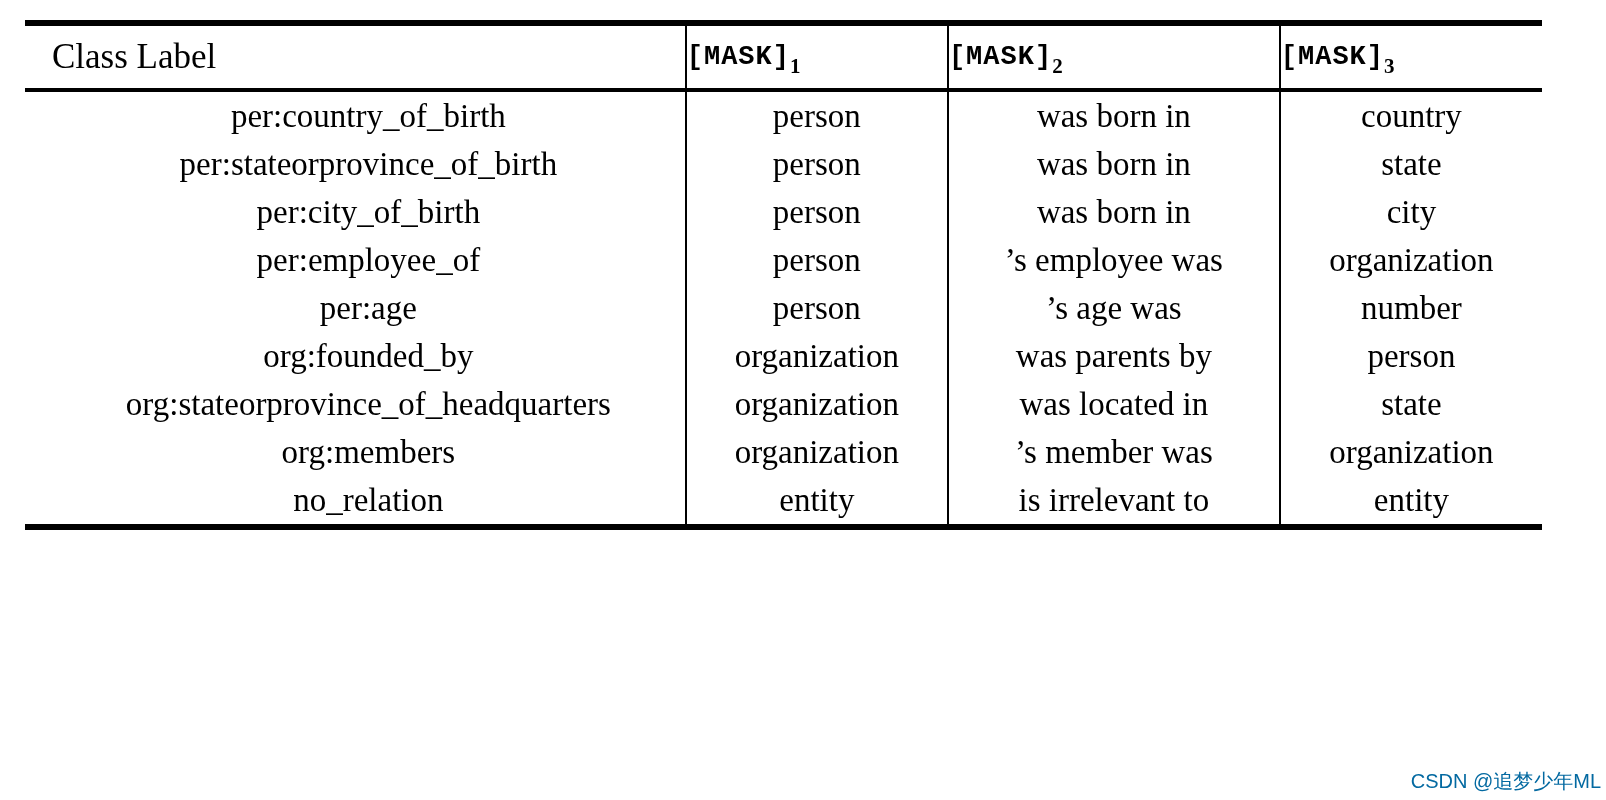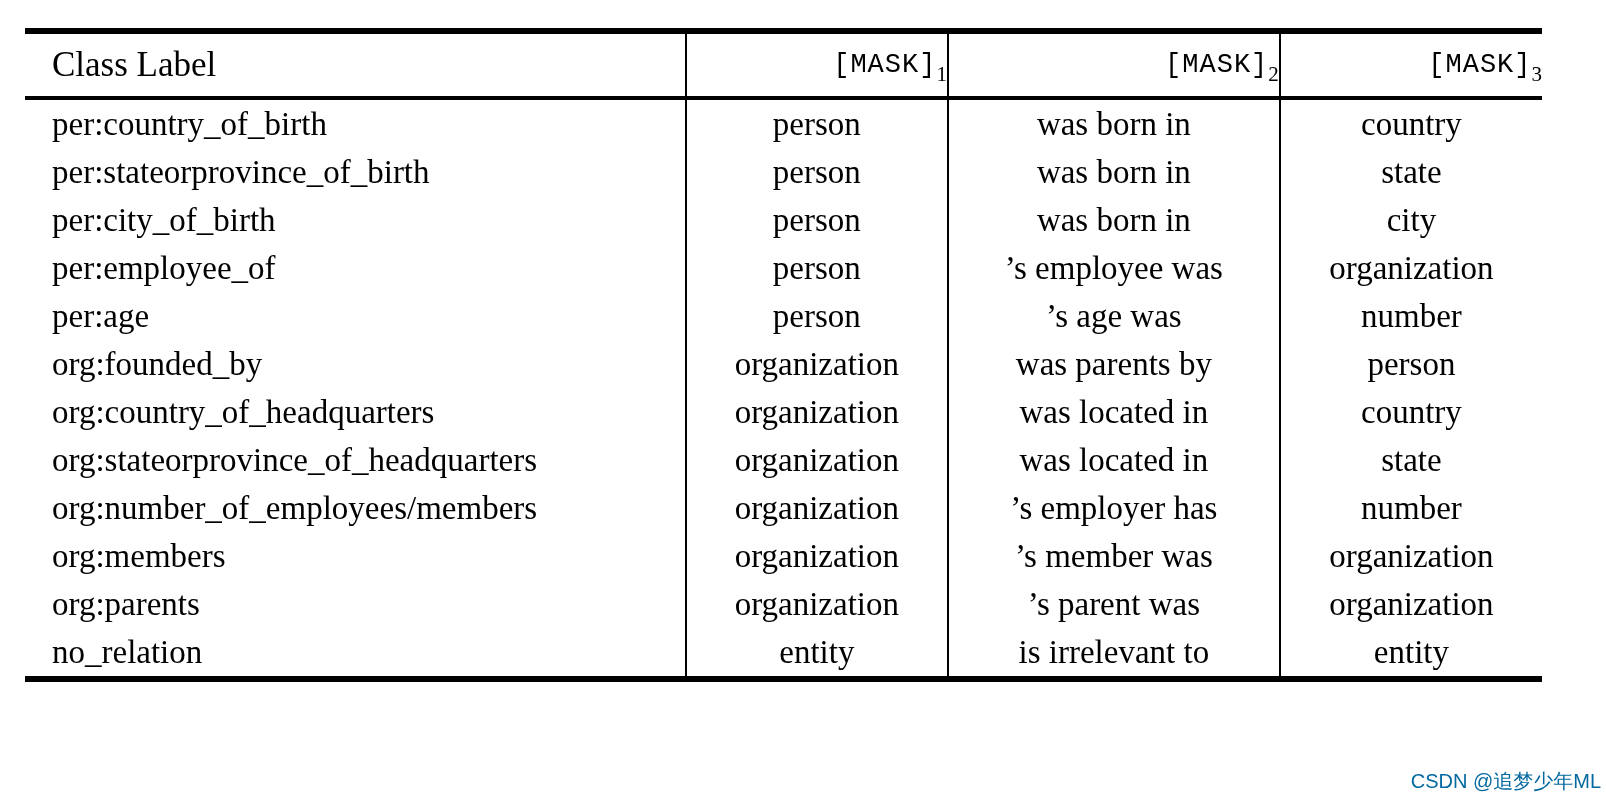"Class Label" table.paper-table { top: 28px -> 20px }
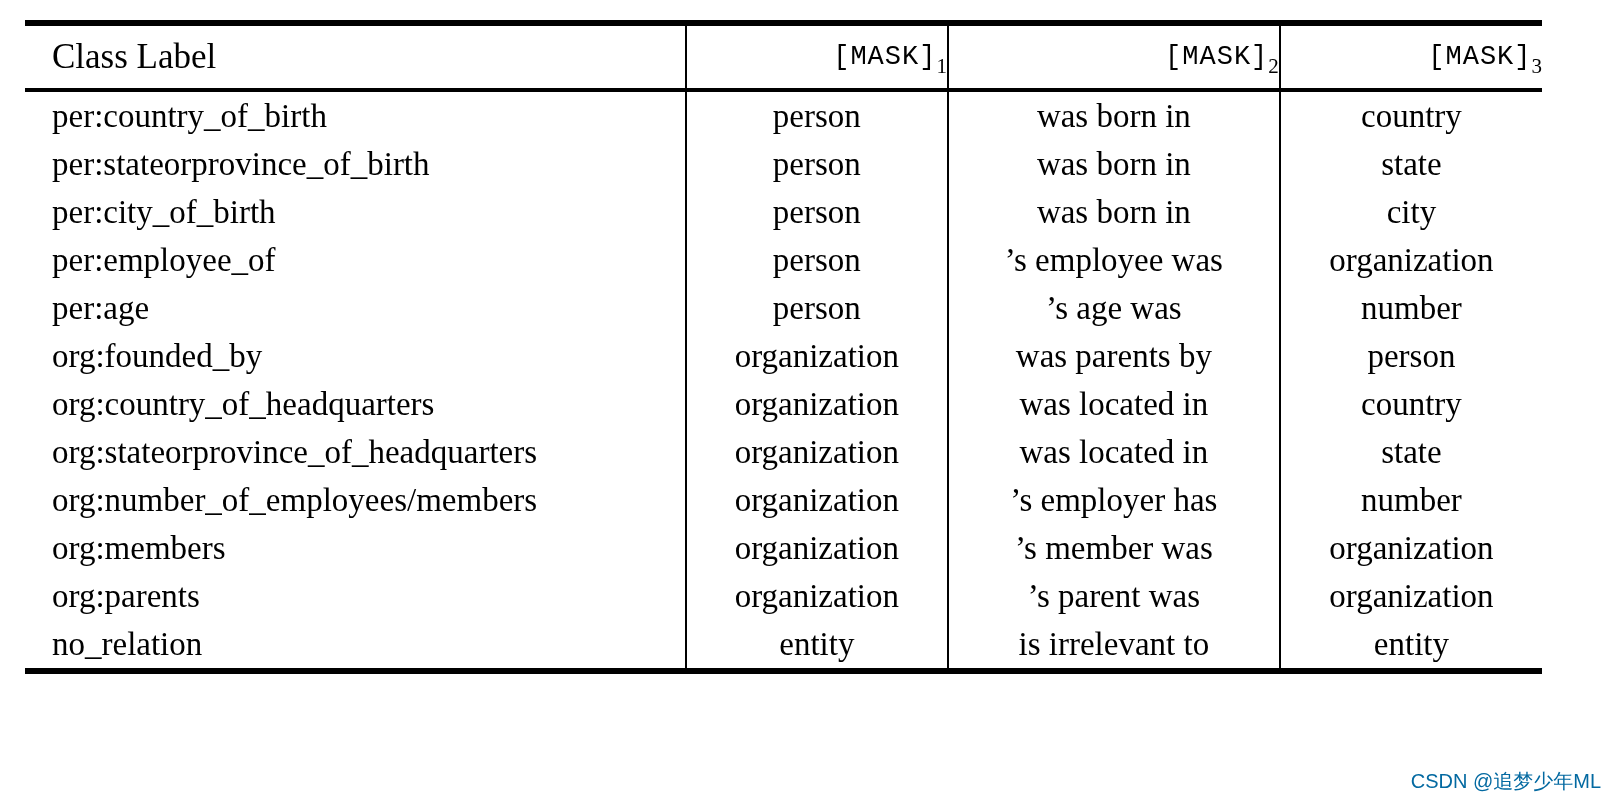"[MASK]1" th.mask-col { font-weight: none -> bold; text-align: right -> left }
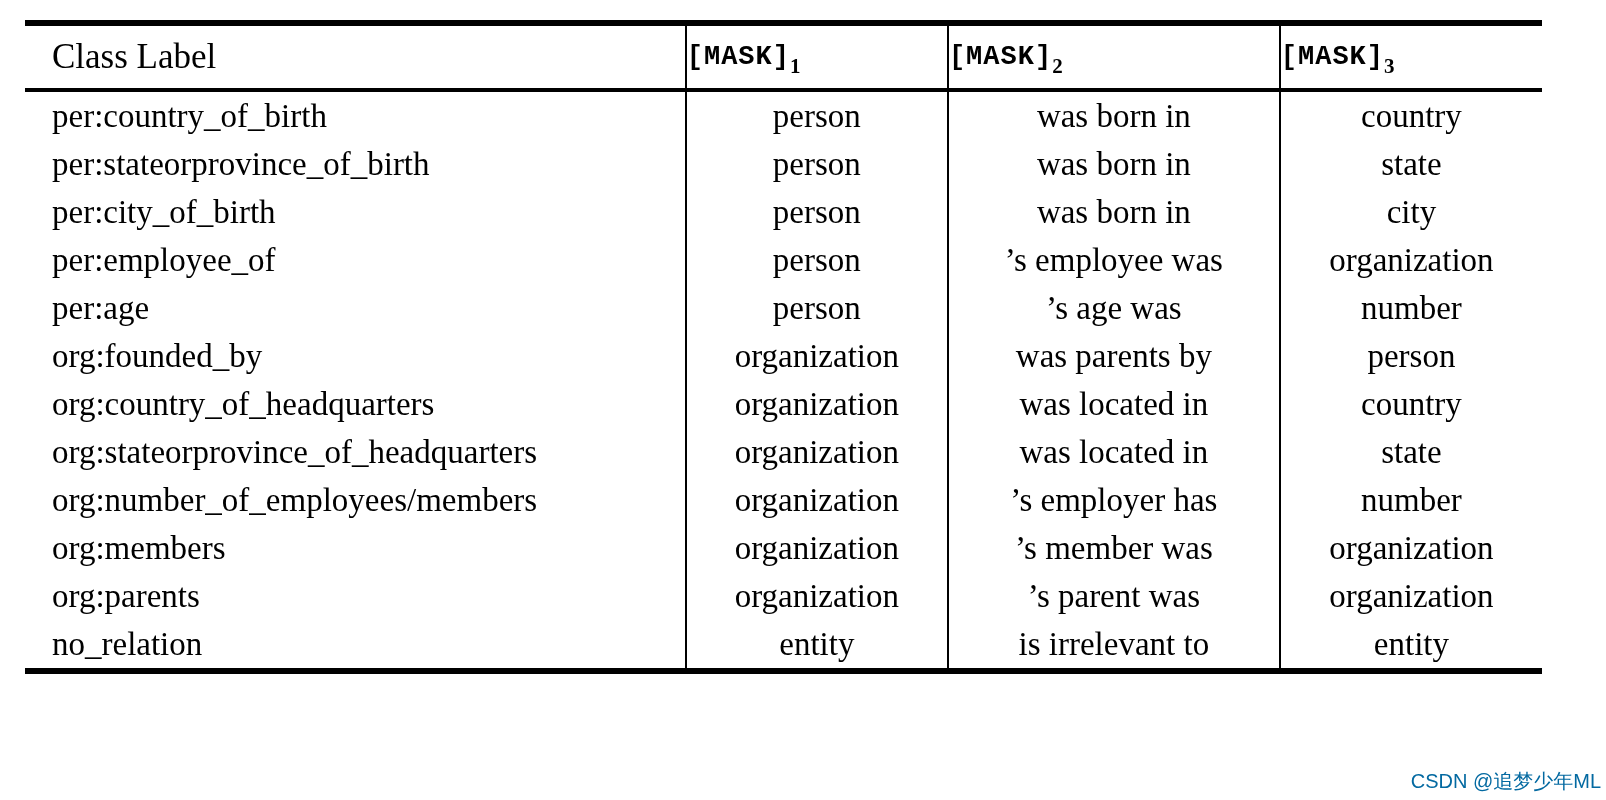"per:country_of_birth" td.col-label { text-align: left -> center }
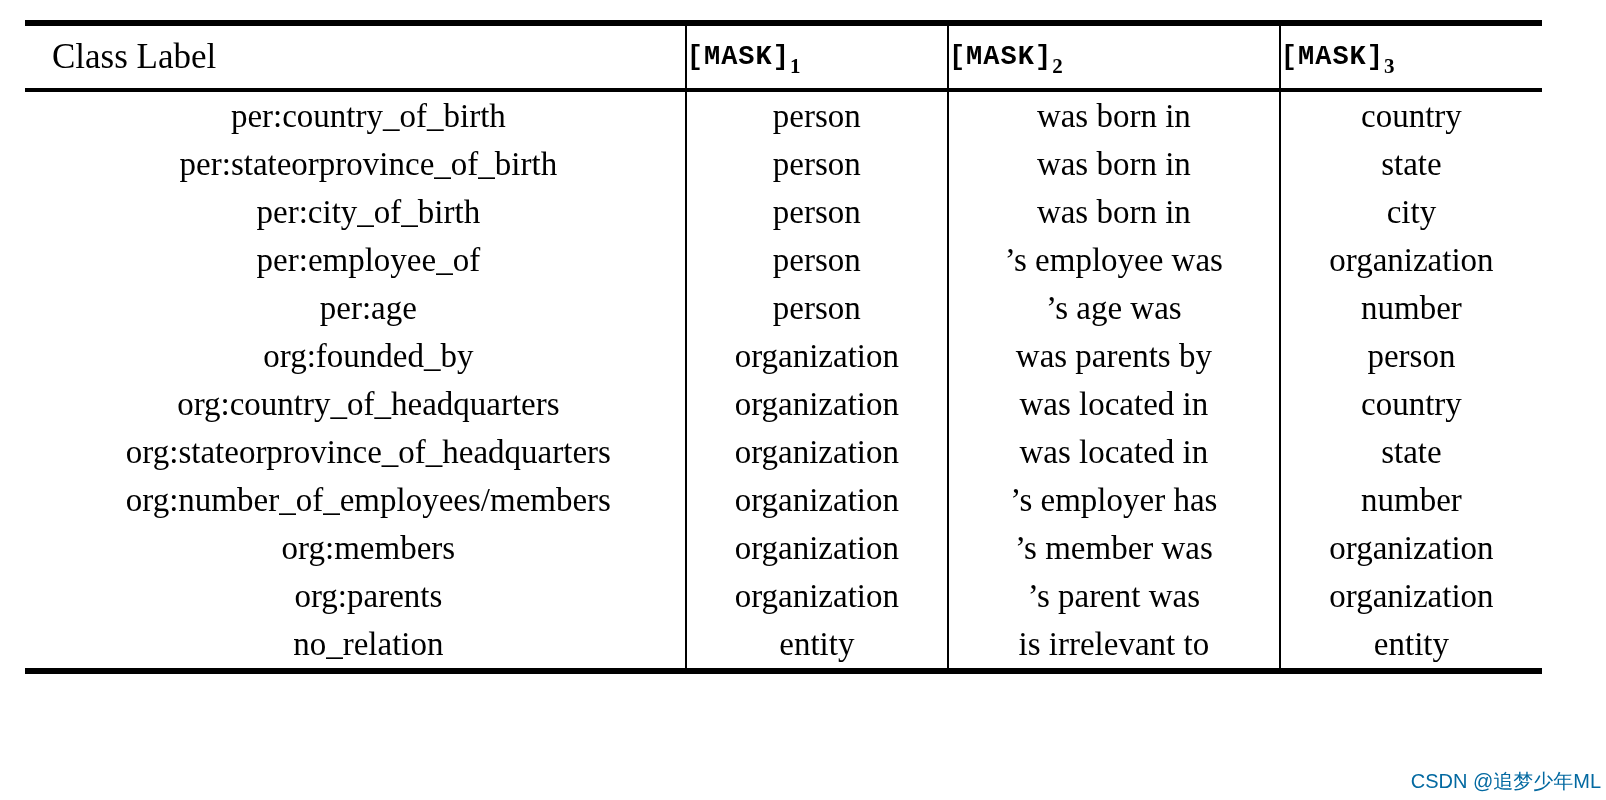"org:country_of_headquarters" tr { html: <tr> <td>org:country_of_headquarters</td> <td>organization</td> <td>was located in</td> <td>country</td> </tr> -> none }
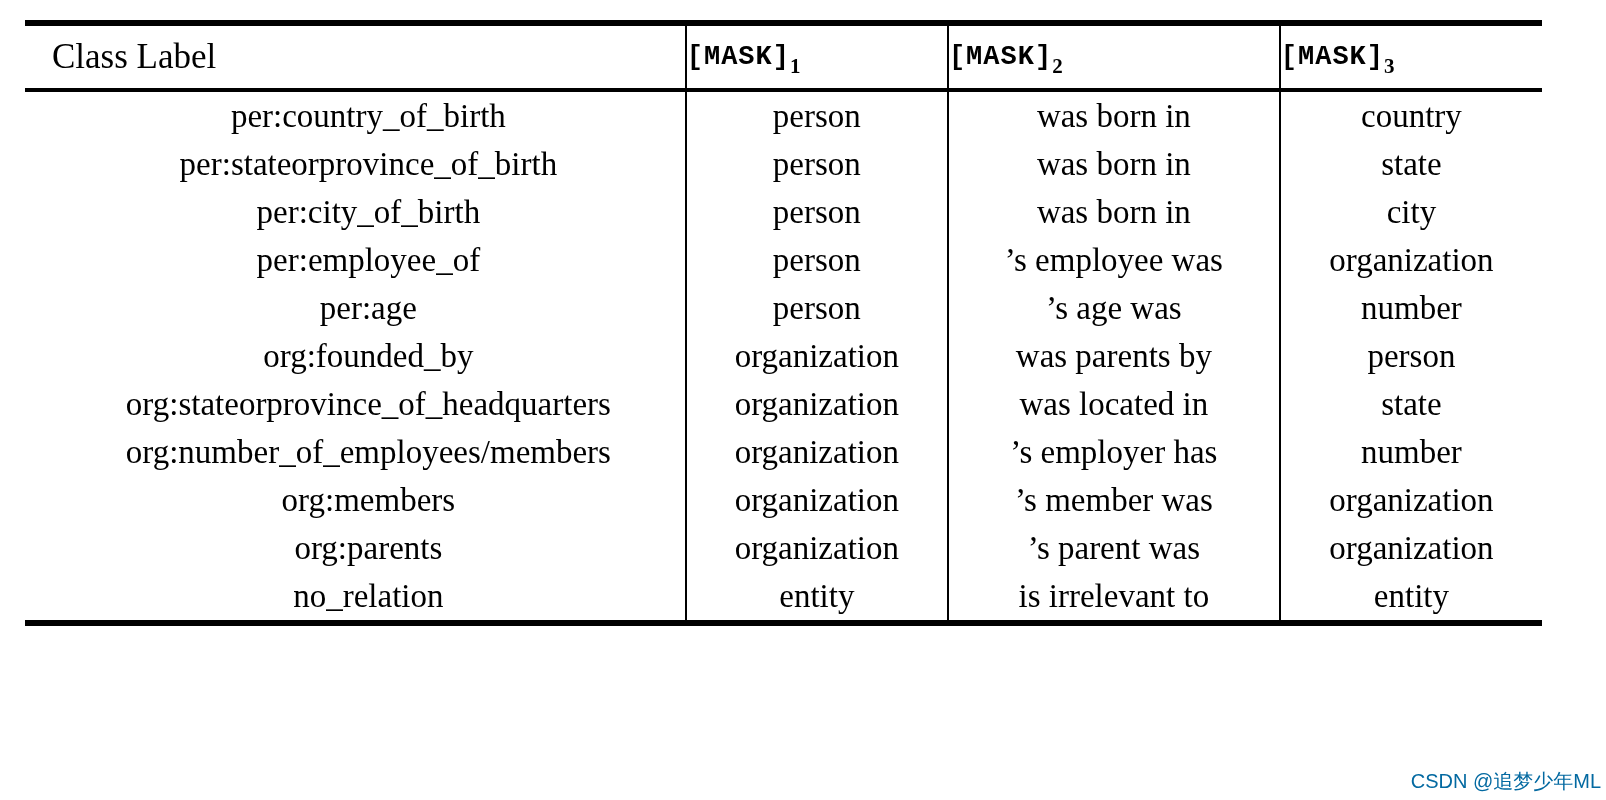"org:number_of_employees/members" tr { html: <tr> <td>org:number_of_employees/members</td> <td>organization</td> <td>’s employer has</td> <td>number</td> </tr> -> none }
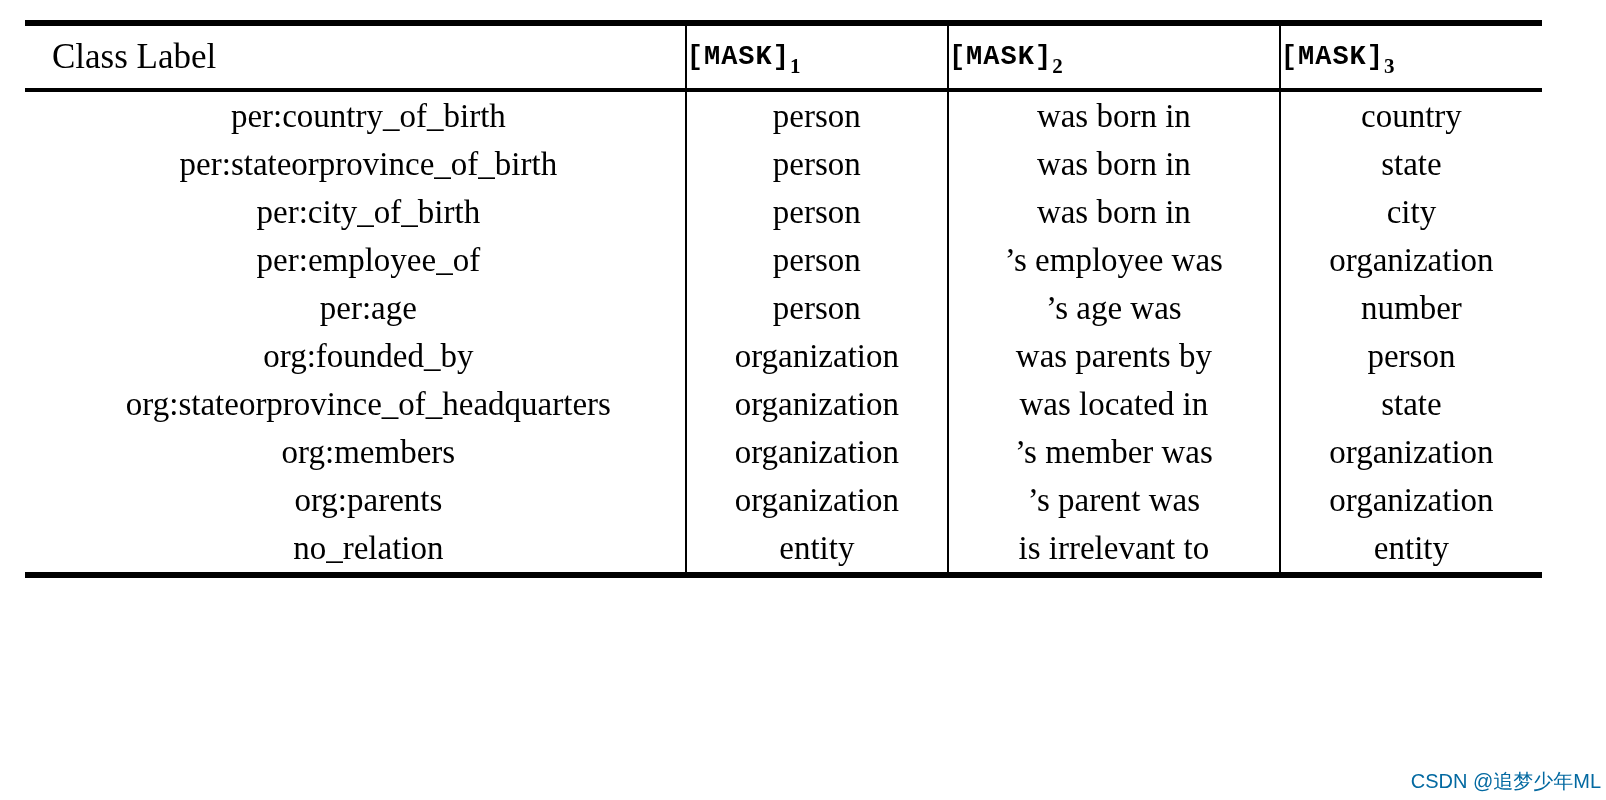"org:parents" tr { html: <tr> <td>org:parents</td> <td>organization</td> <td>’s parent was</td> <td>organization</td> </tr> -> none }
